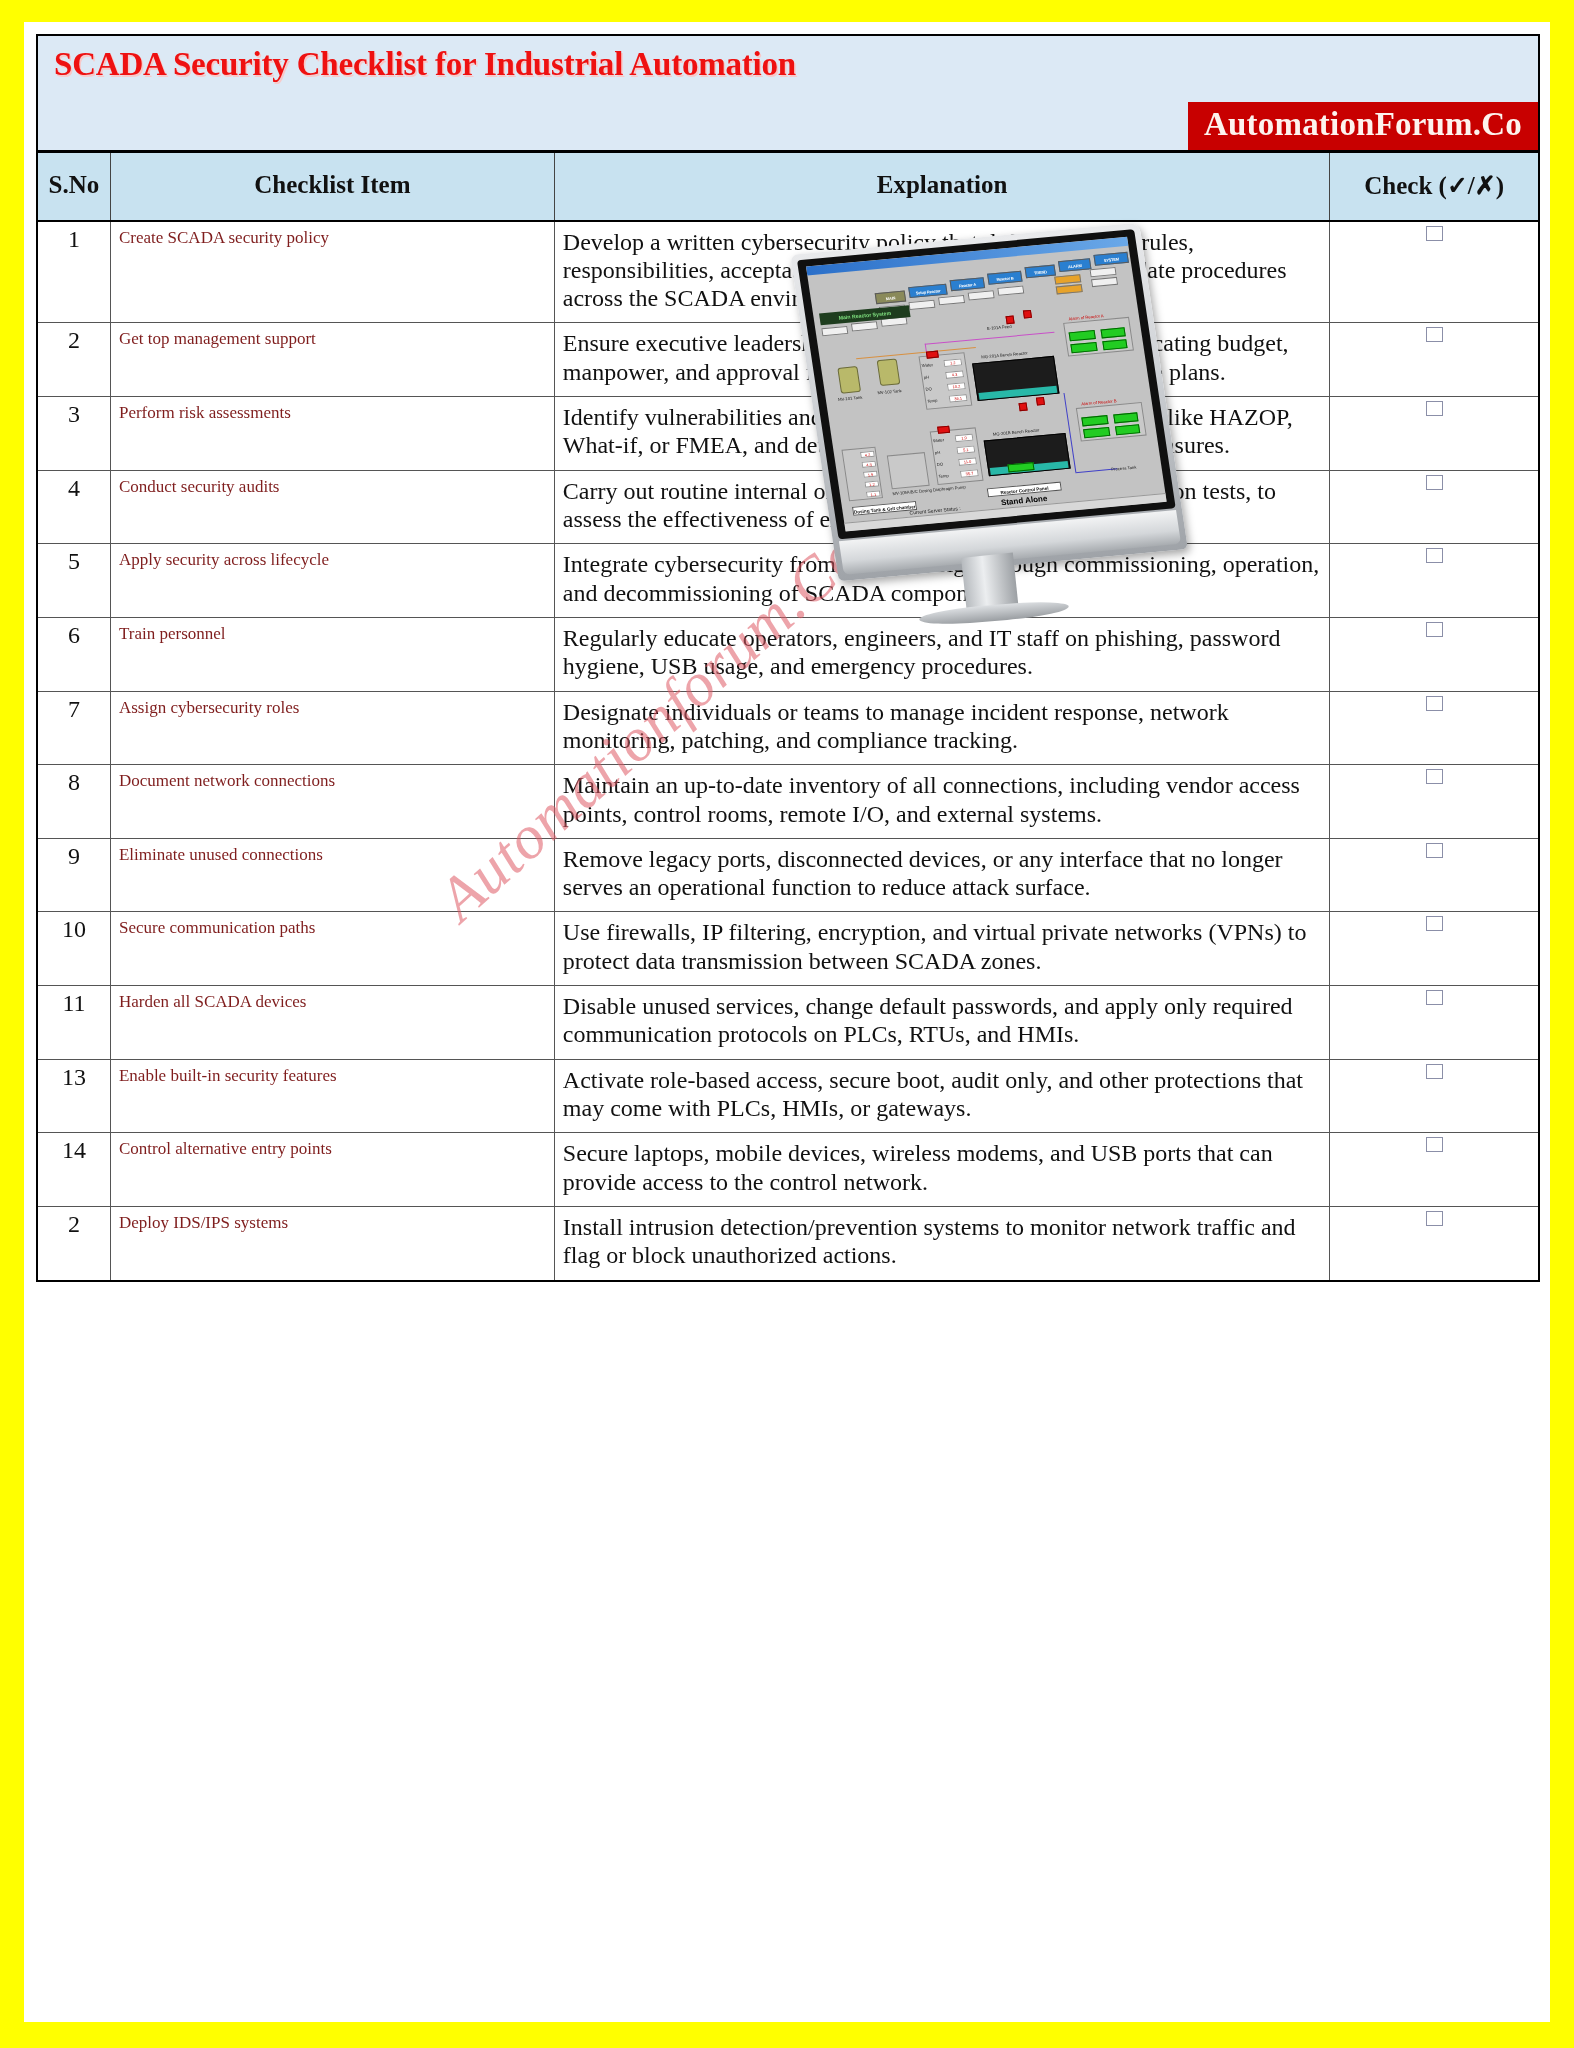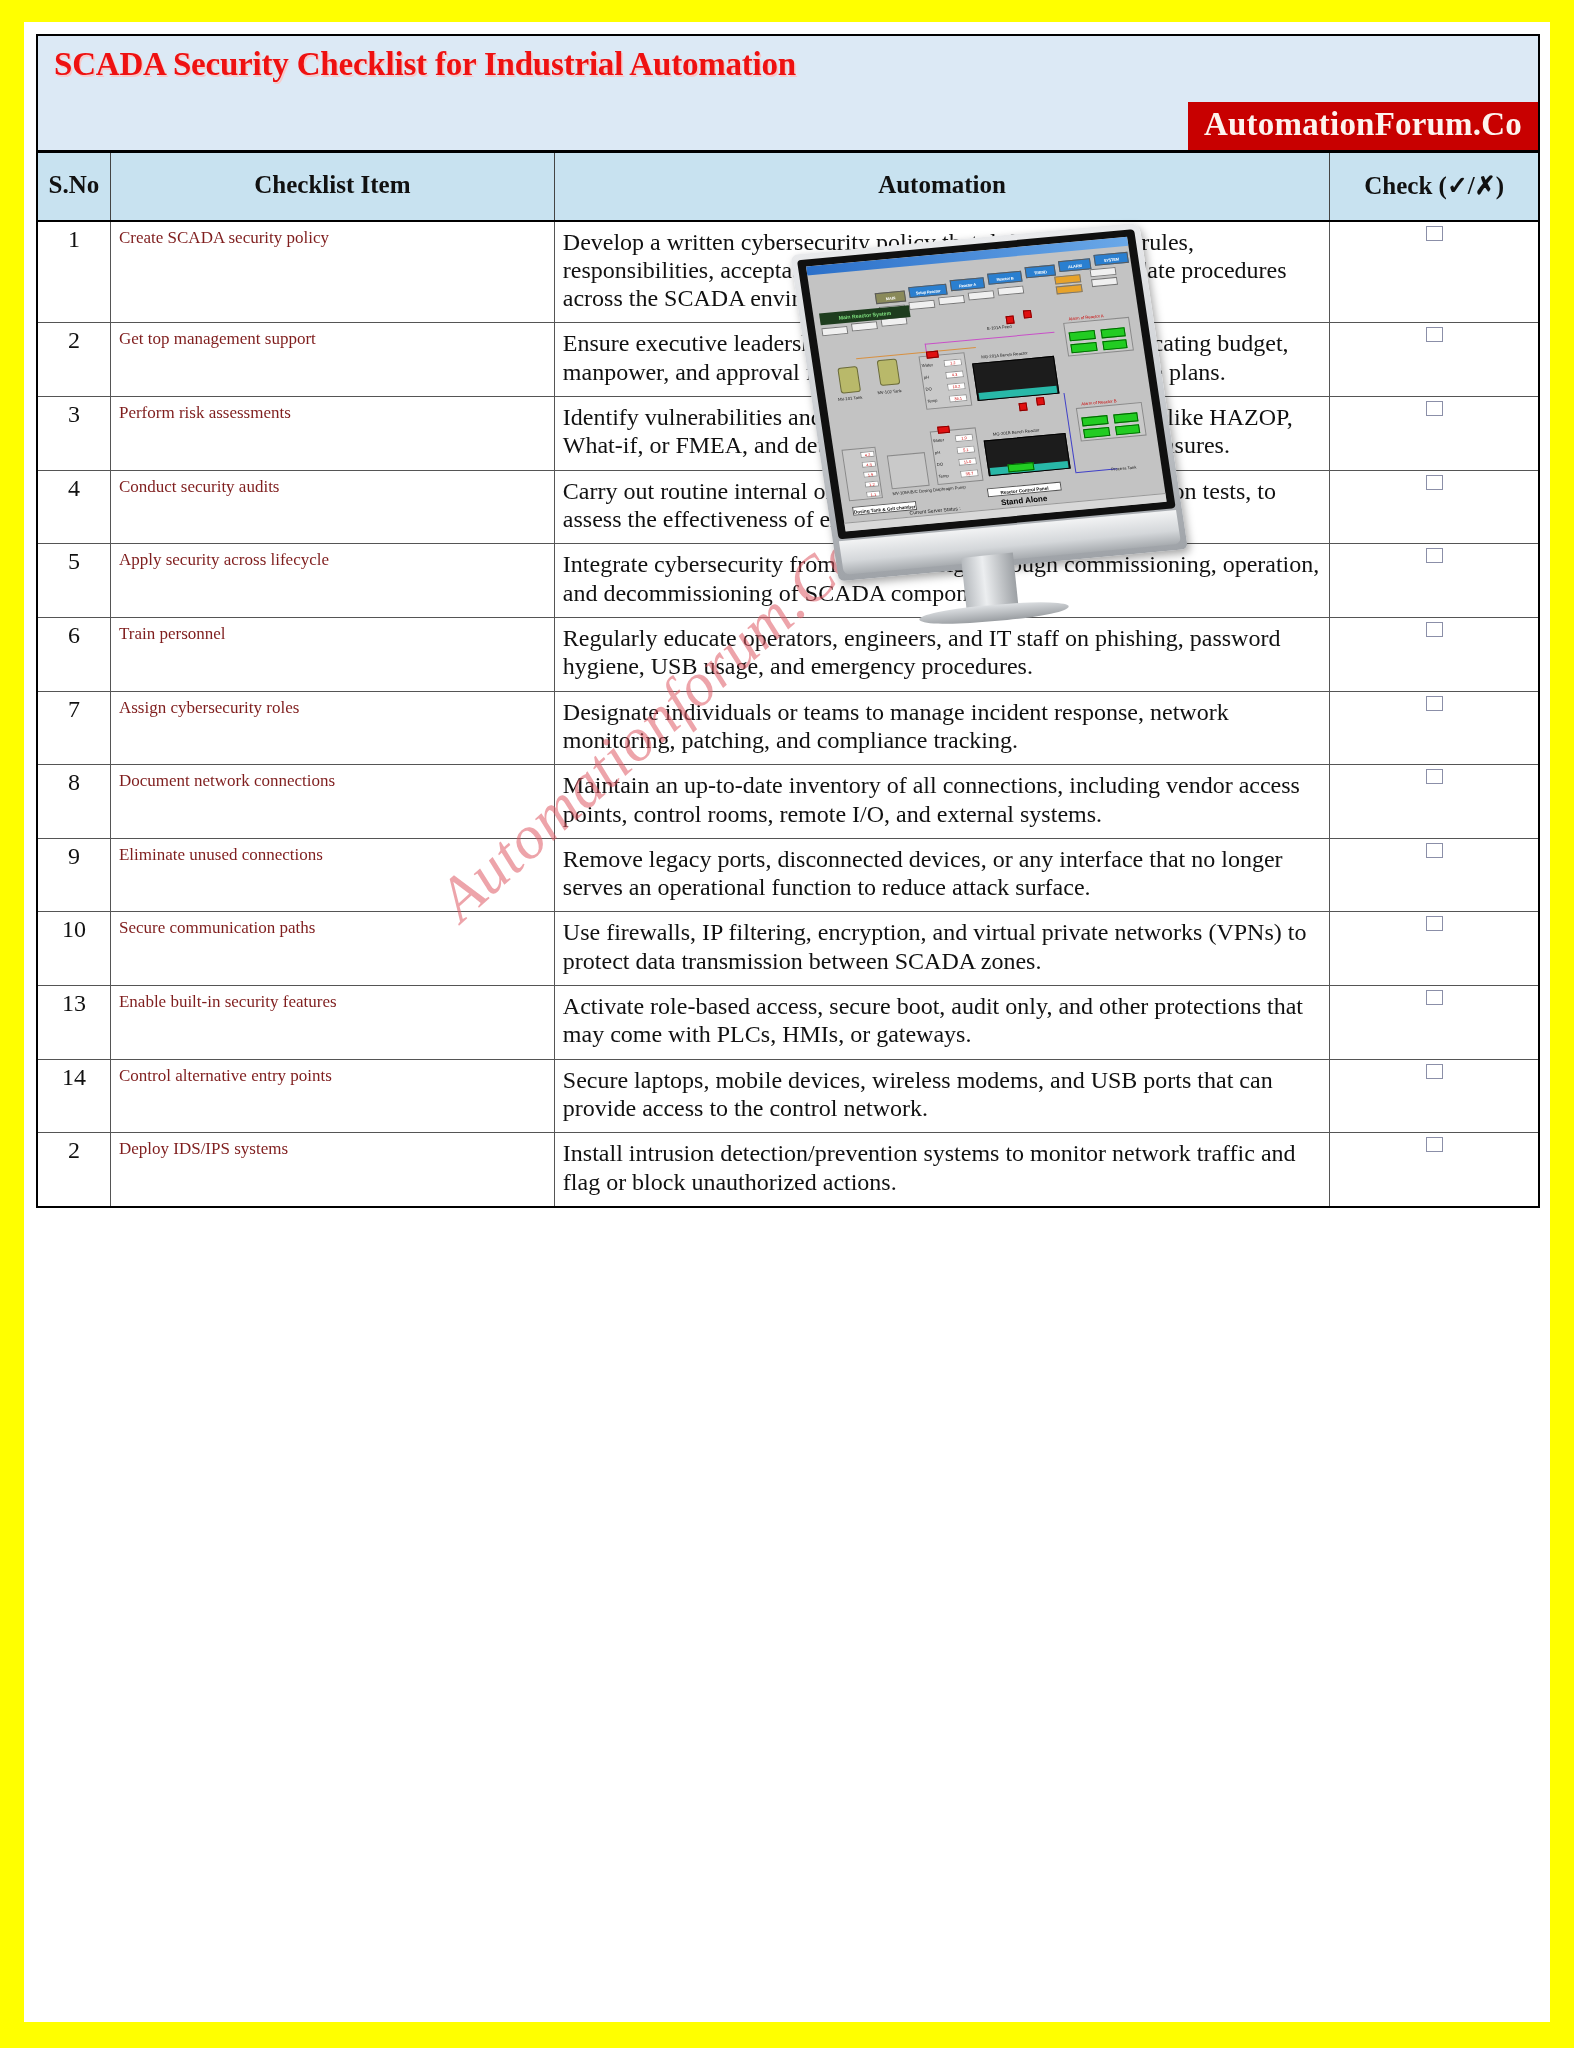"Automation" th { text: Automation -> Explanation }
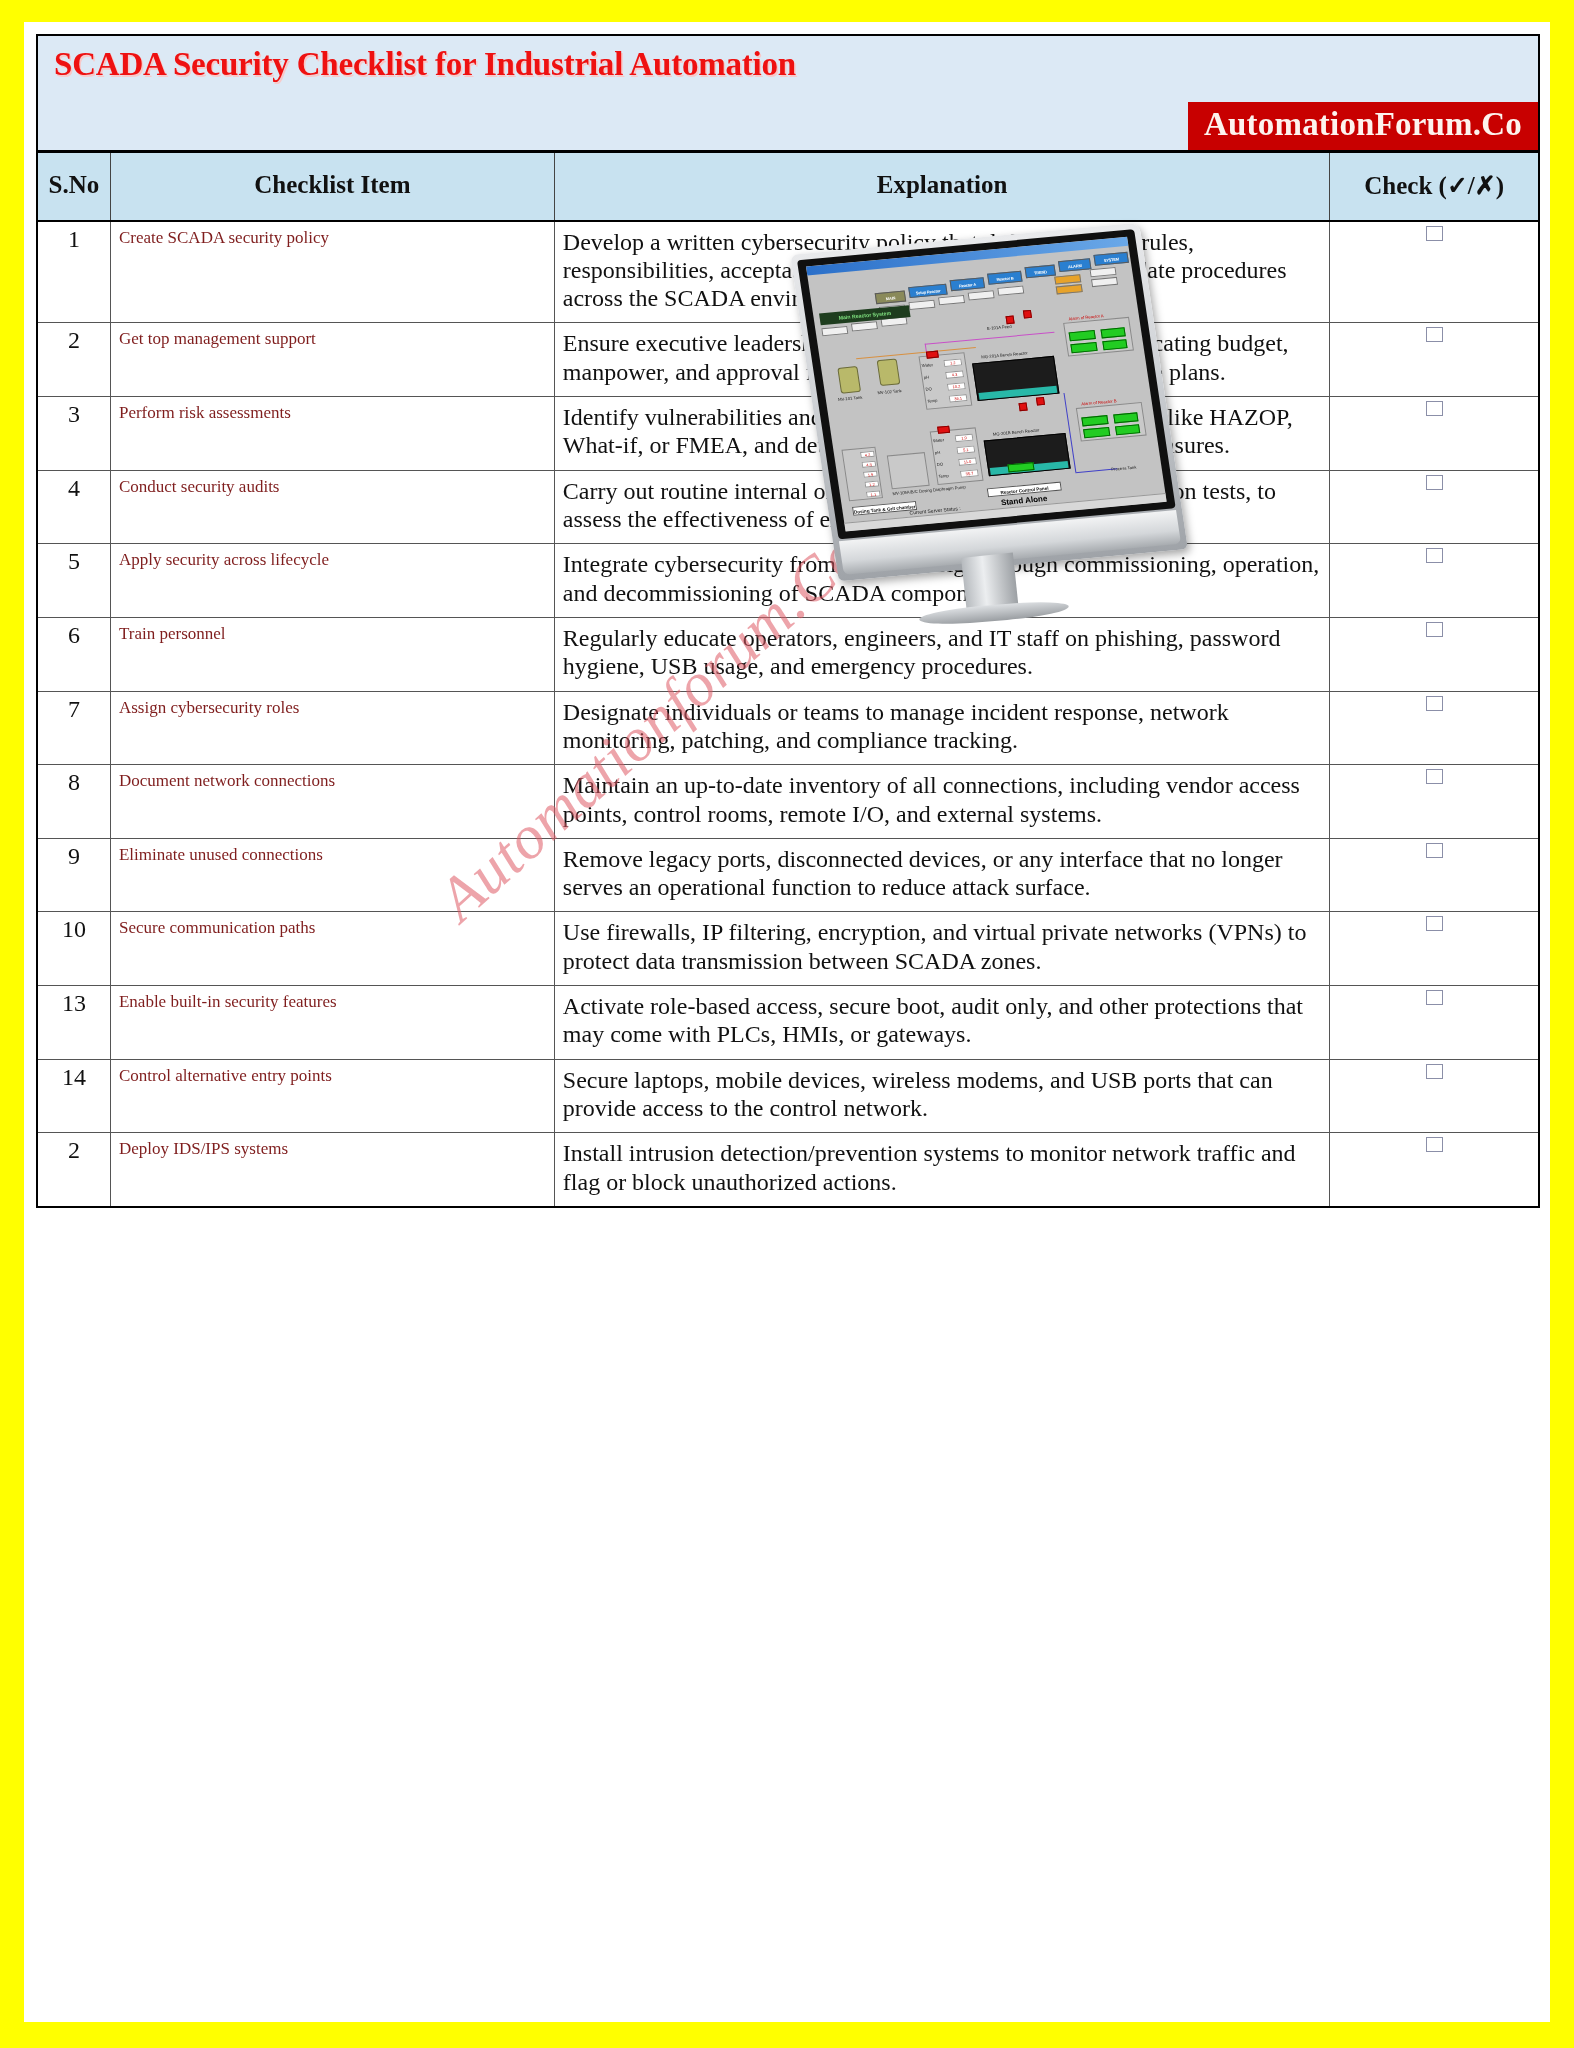"11" tr { html: none -> <tr> <td>11</td> <td>Harden all SCADA devices</td> <td>Disable unused services, change default passwords, and apply only required communication protocols on PLCs, RTUs, and HMIs.</td> <td><span></span></td> </tr> }
